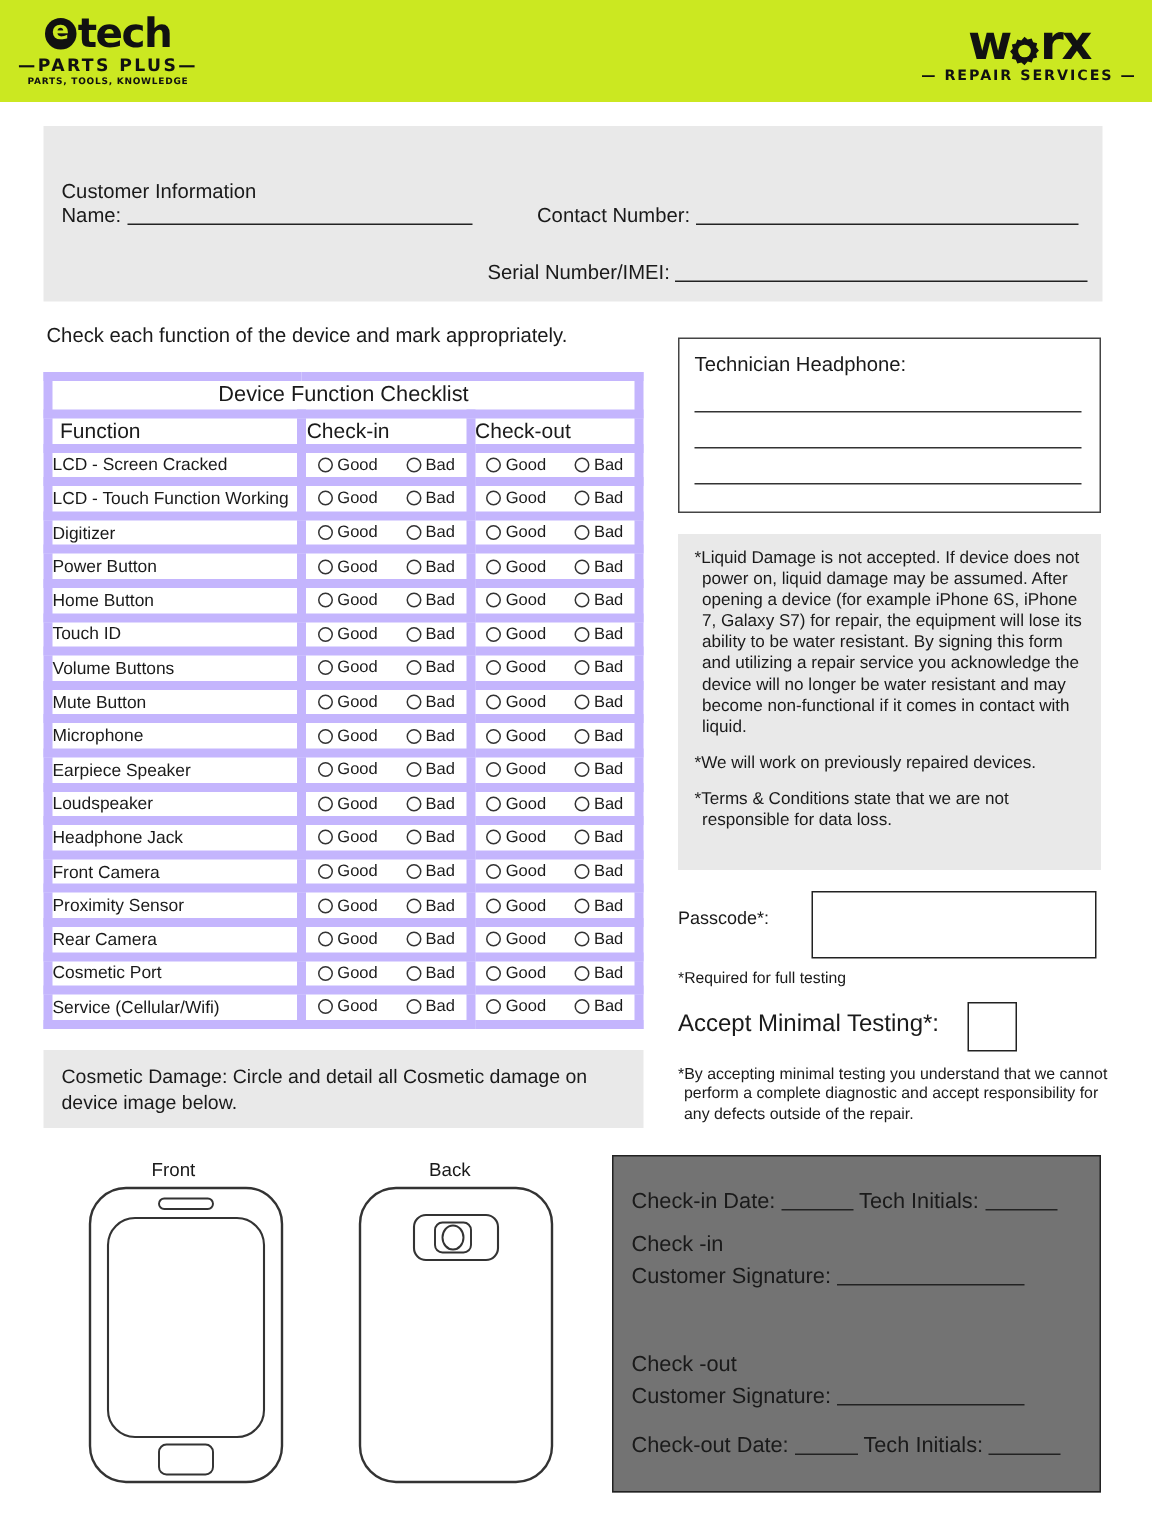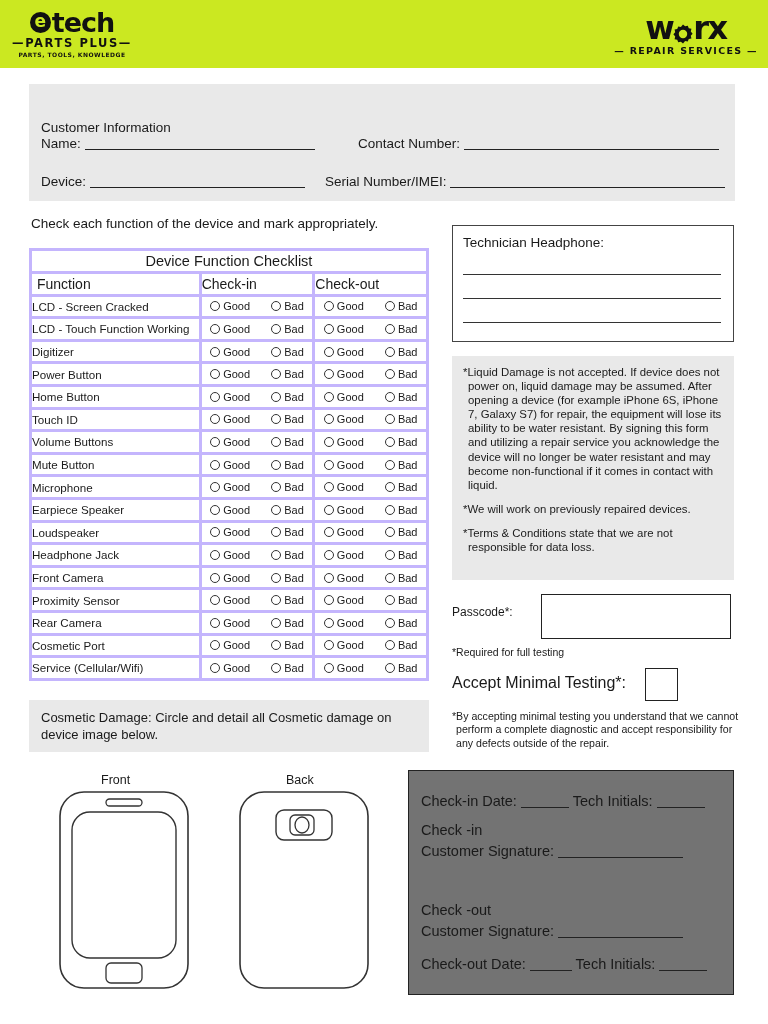"Device:" div.cust-row { html: <div> <span>Device:</span> <span></span> </div> -> none }
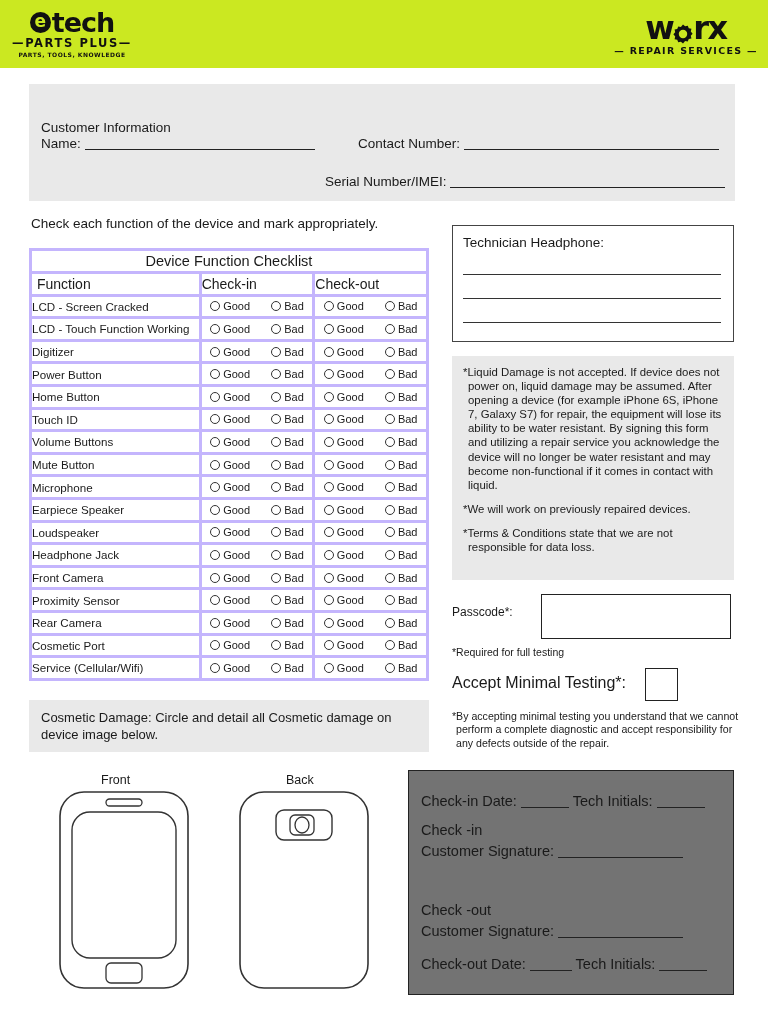"Device Function Checklist" .tbl td { border: 3px solid #c4b5fd -> 6px solid #c4b5fd }
